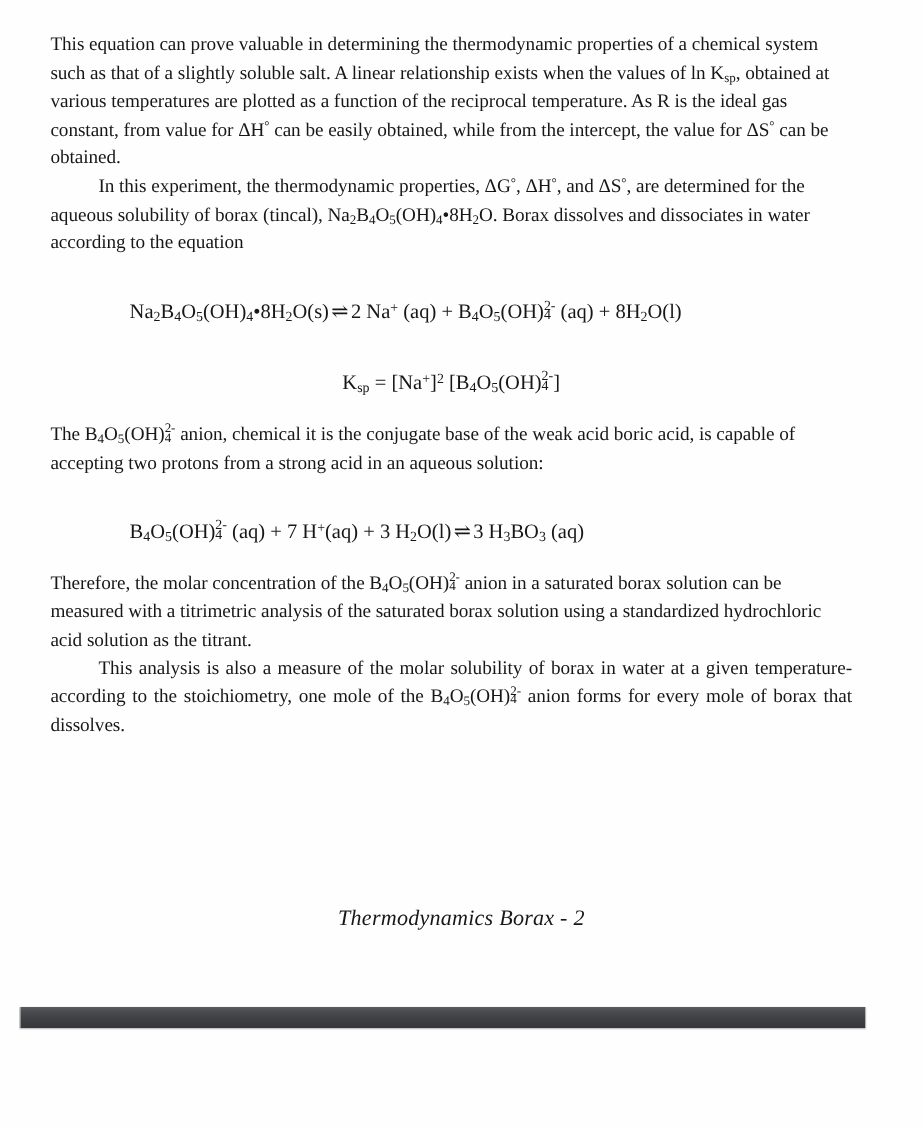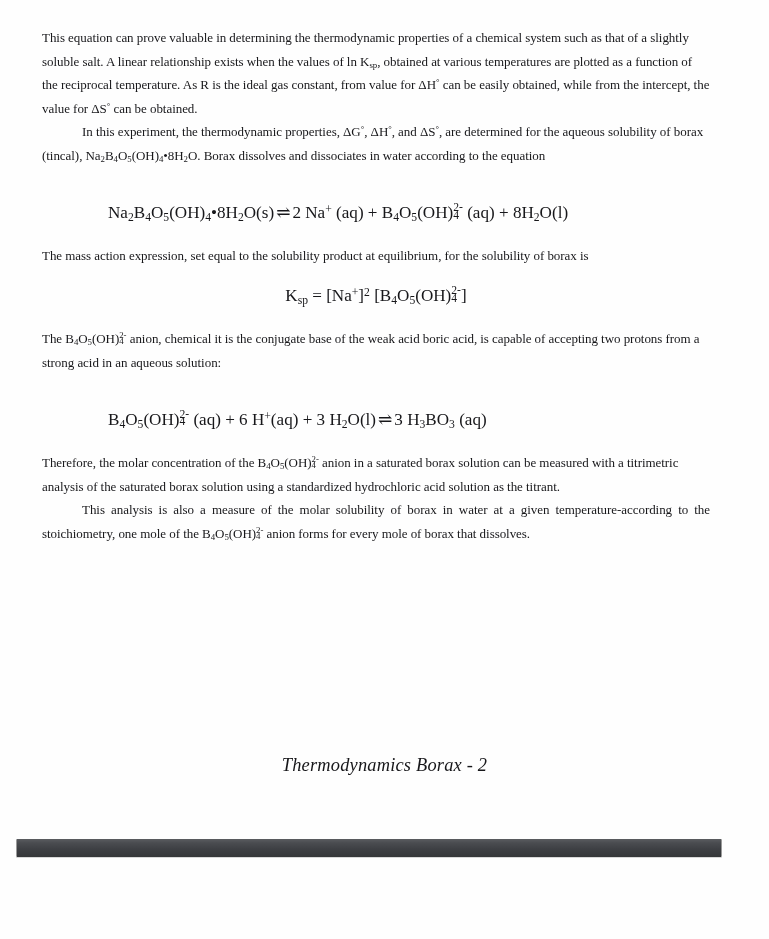"This equation can prove valuable" p.para { font-size: 13px -> 16px }
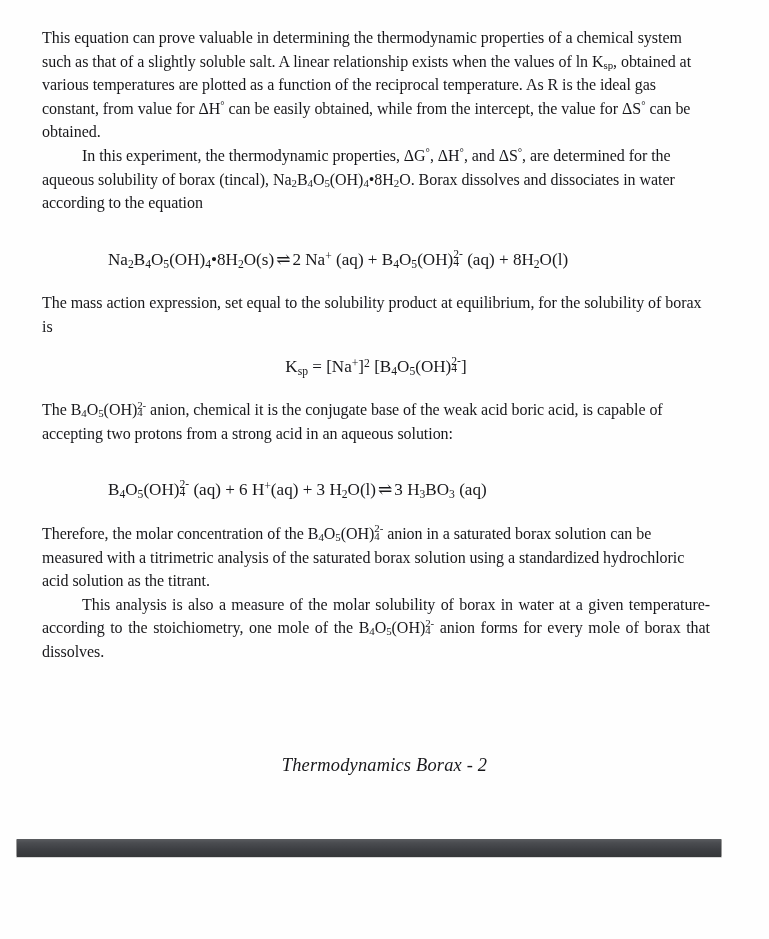"The mass action expression, set" p.para { html: <p>The mass action expression, set equal to the solubility product at equilibrium, for the solubility of borax is</p> -> none }
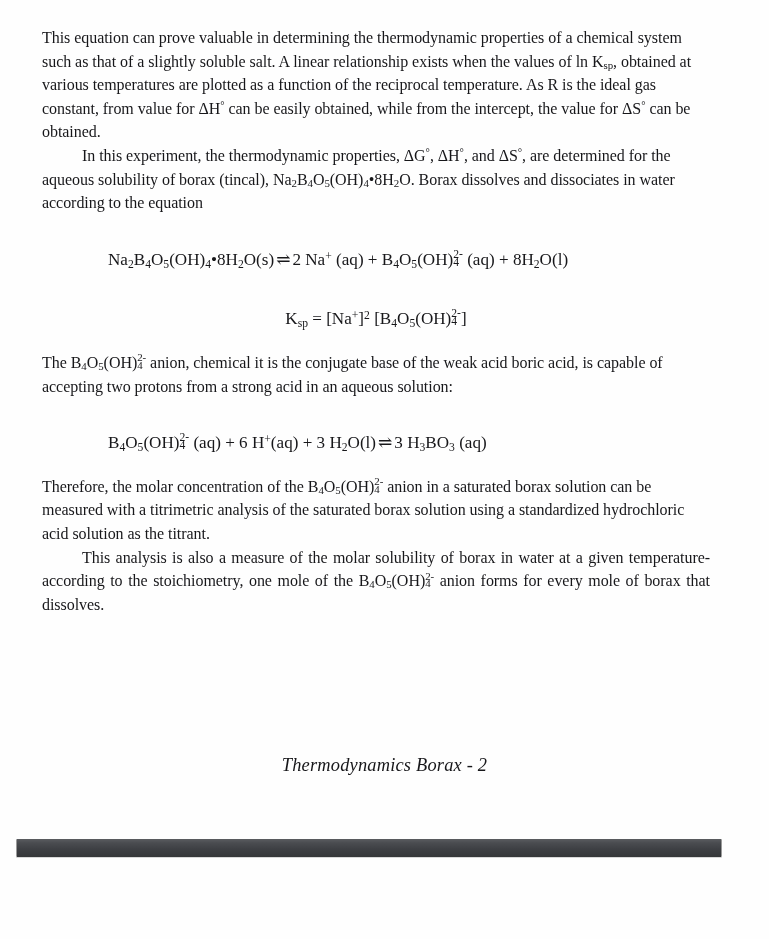"(aq) + 6 H" span { text: 6 -> 7 }
